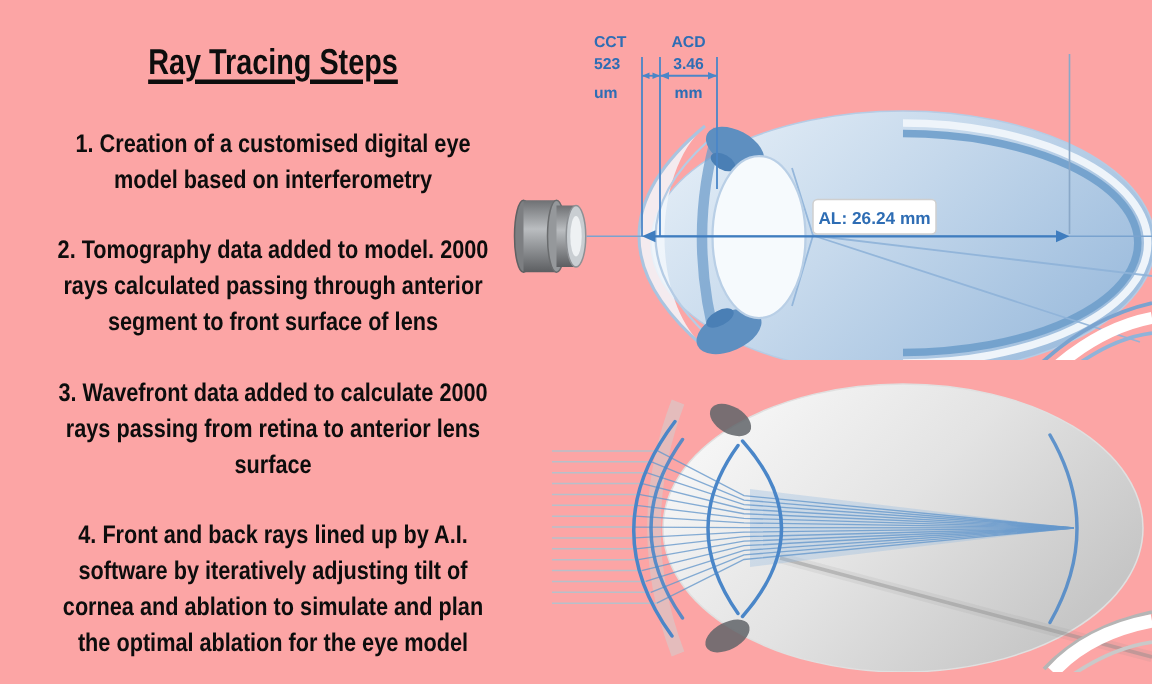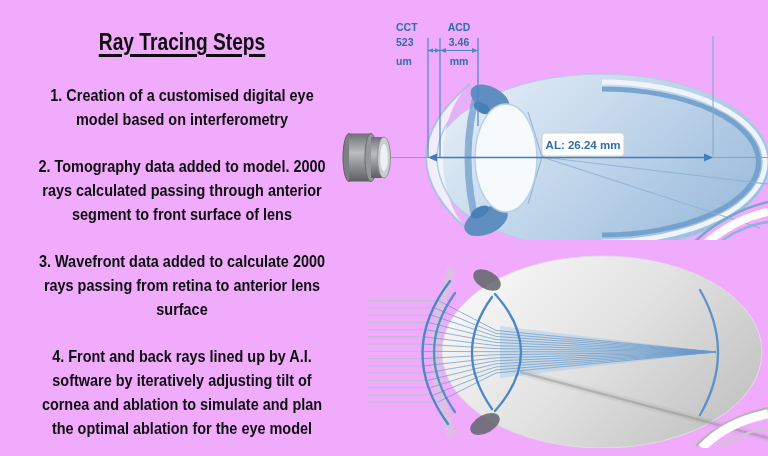"Ray Tracing Steps" .canvas { background: #f0abfc -> #fca5a5 }
